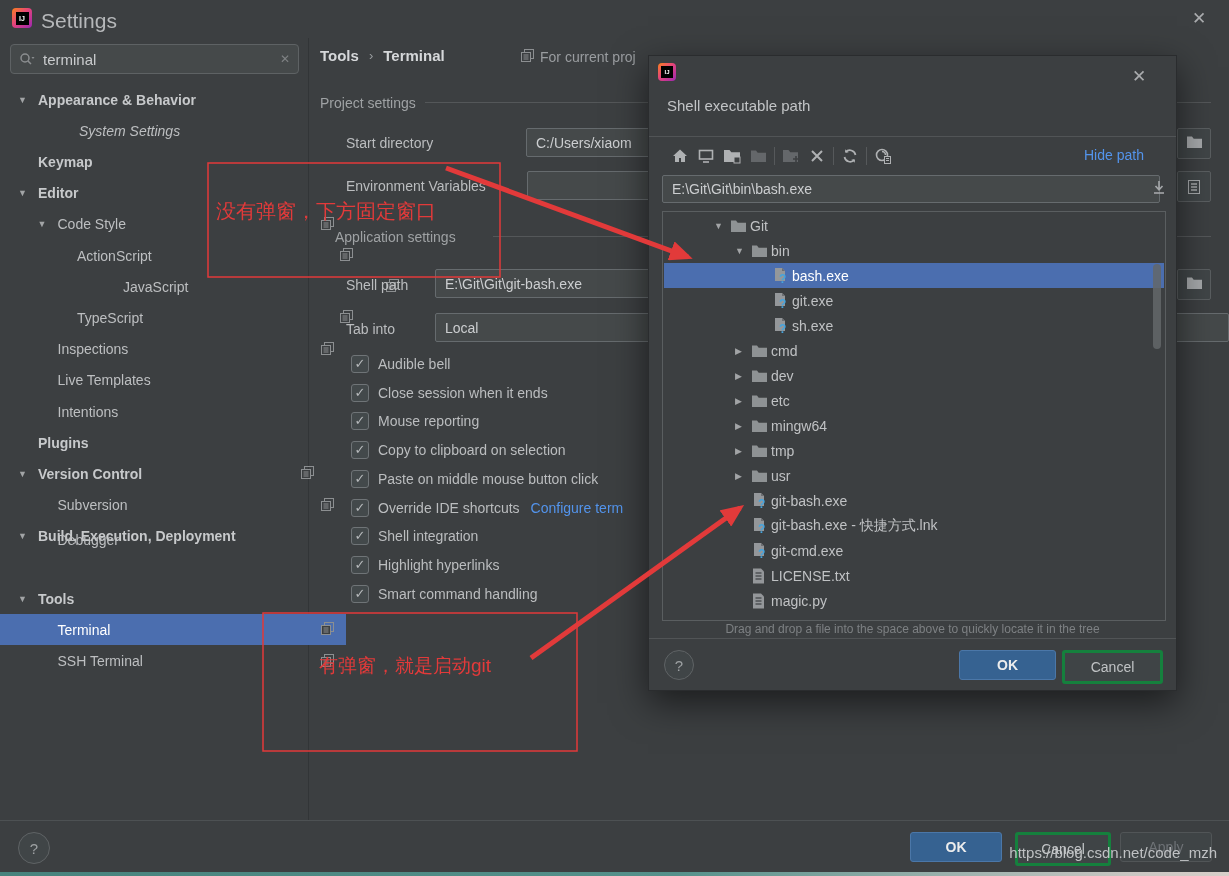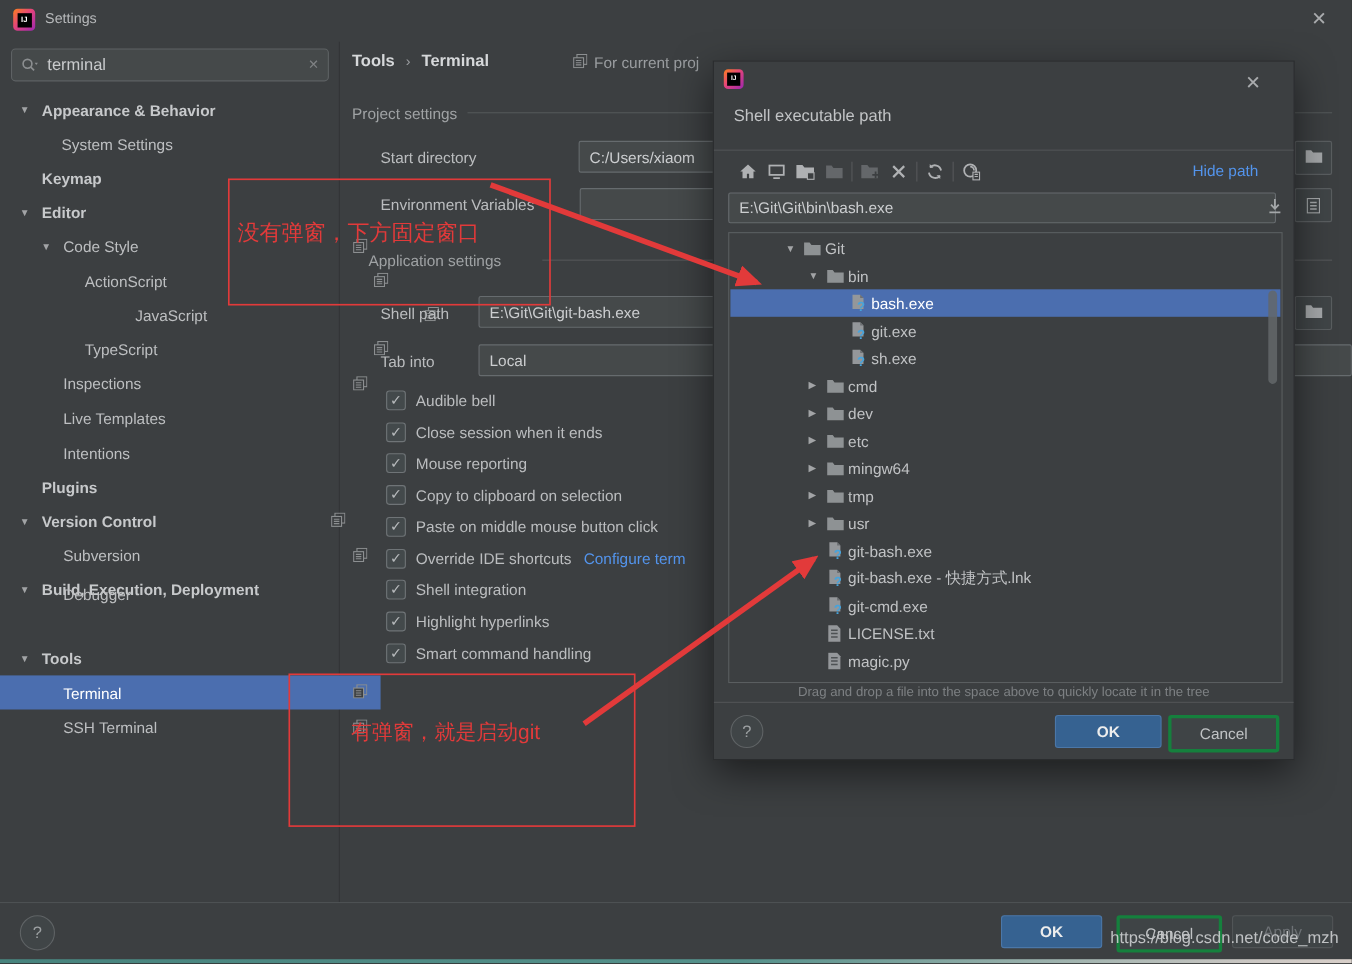"Settings" div.abs { font-size: 13px -> 21px }
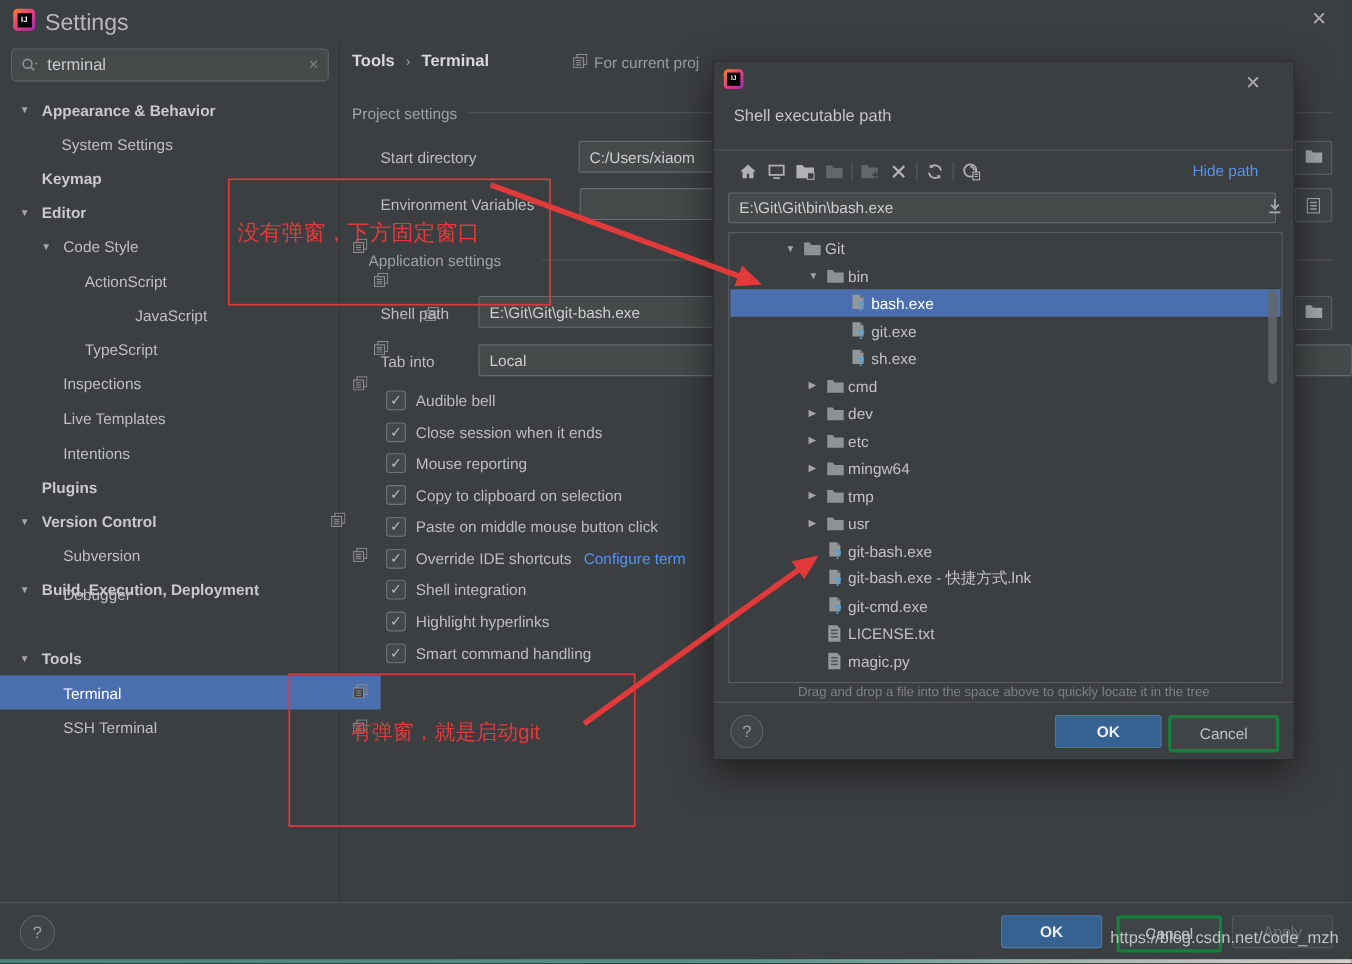"System Settings" div.side-row { font-style: none -> italic; padding-left: 36px -> 59px }
